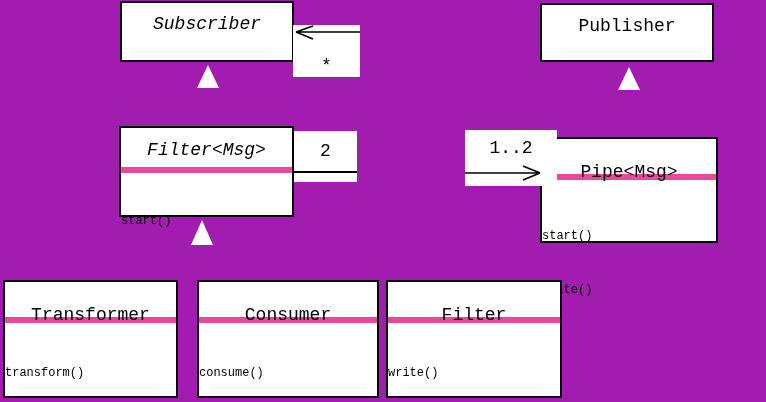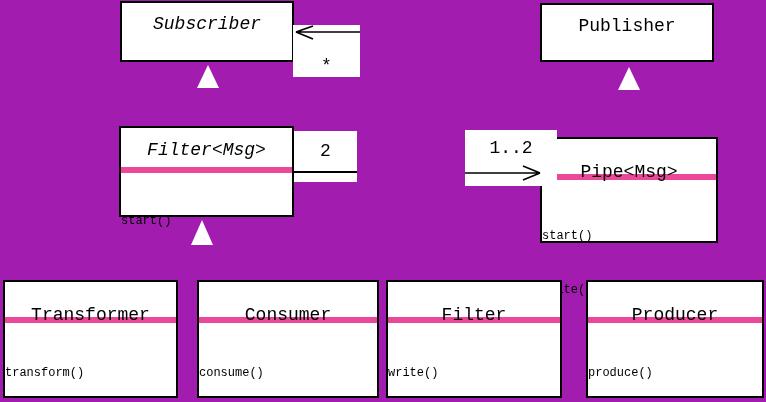"Producer" div.class-box { html: <div> <div>Producer</div> <div> <div>produce()</div> </div> </div> -> none }
